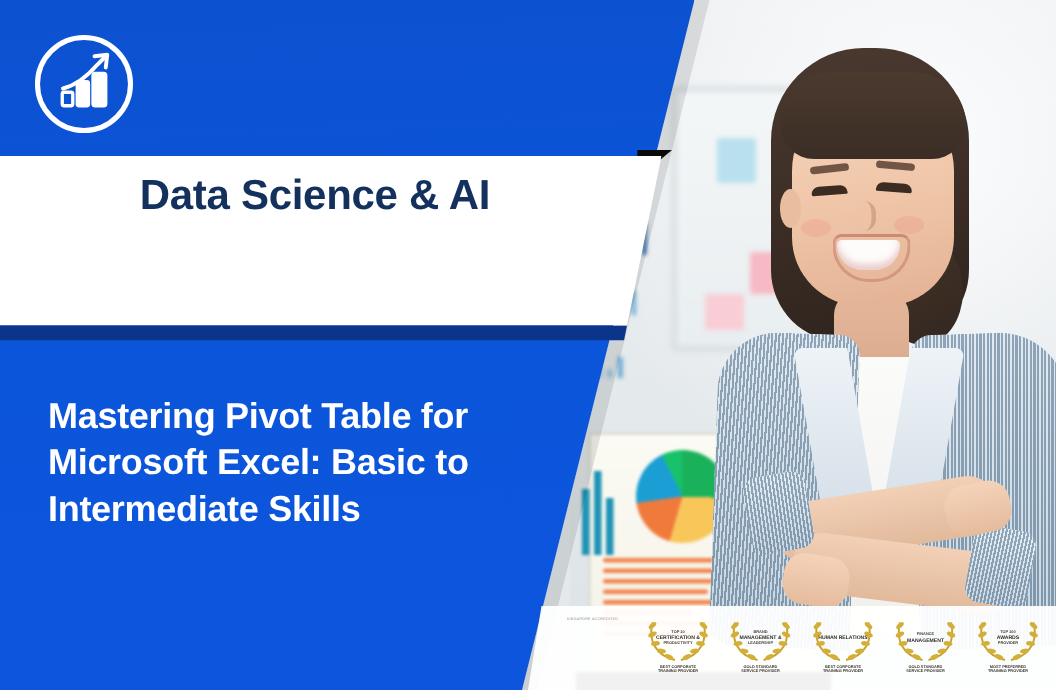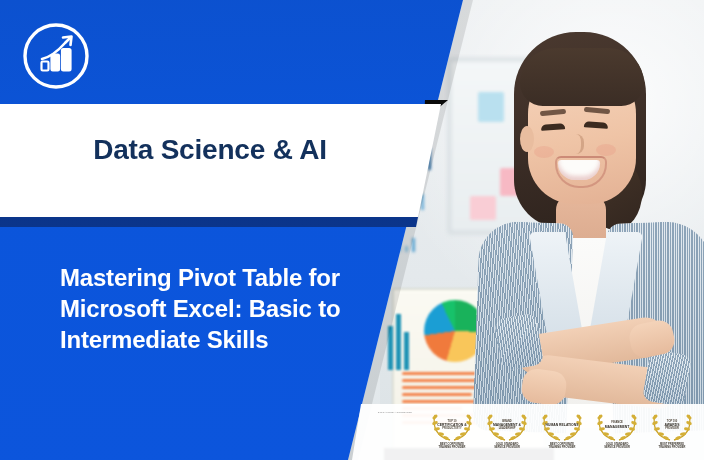"Data Science & AI" .banner-text .l2 { margin-top: 20px -> none }
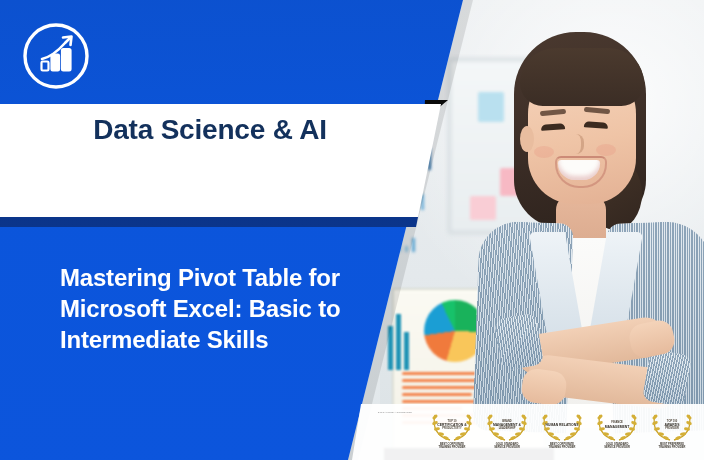"Mastering Pivot Table for Microsoft" .subtitle { left: 60px -> 32px }
